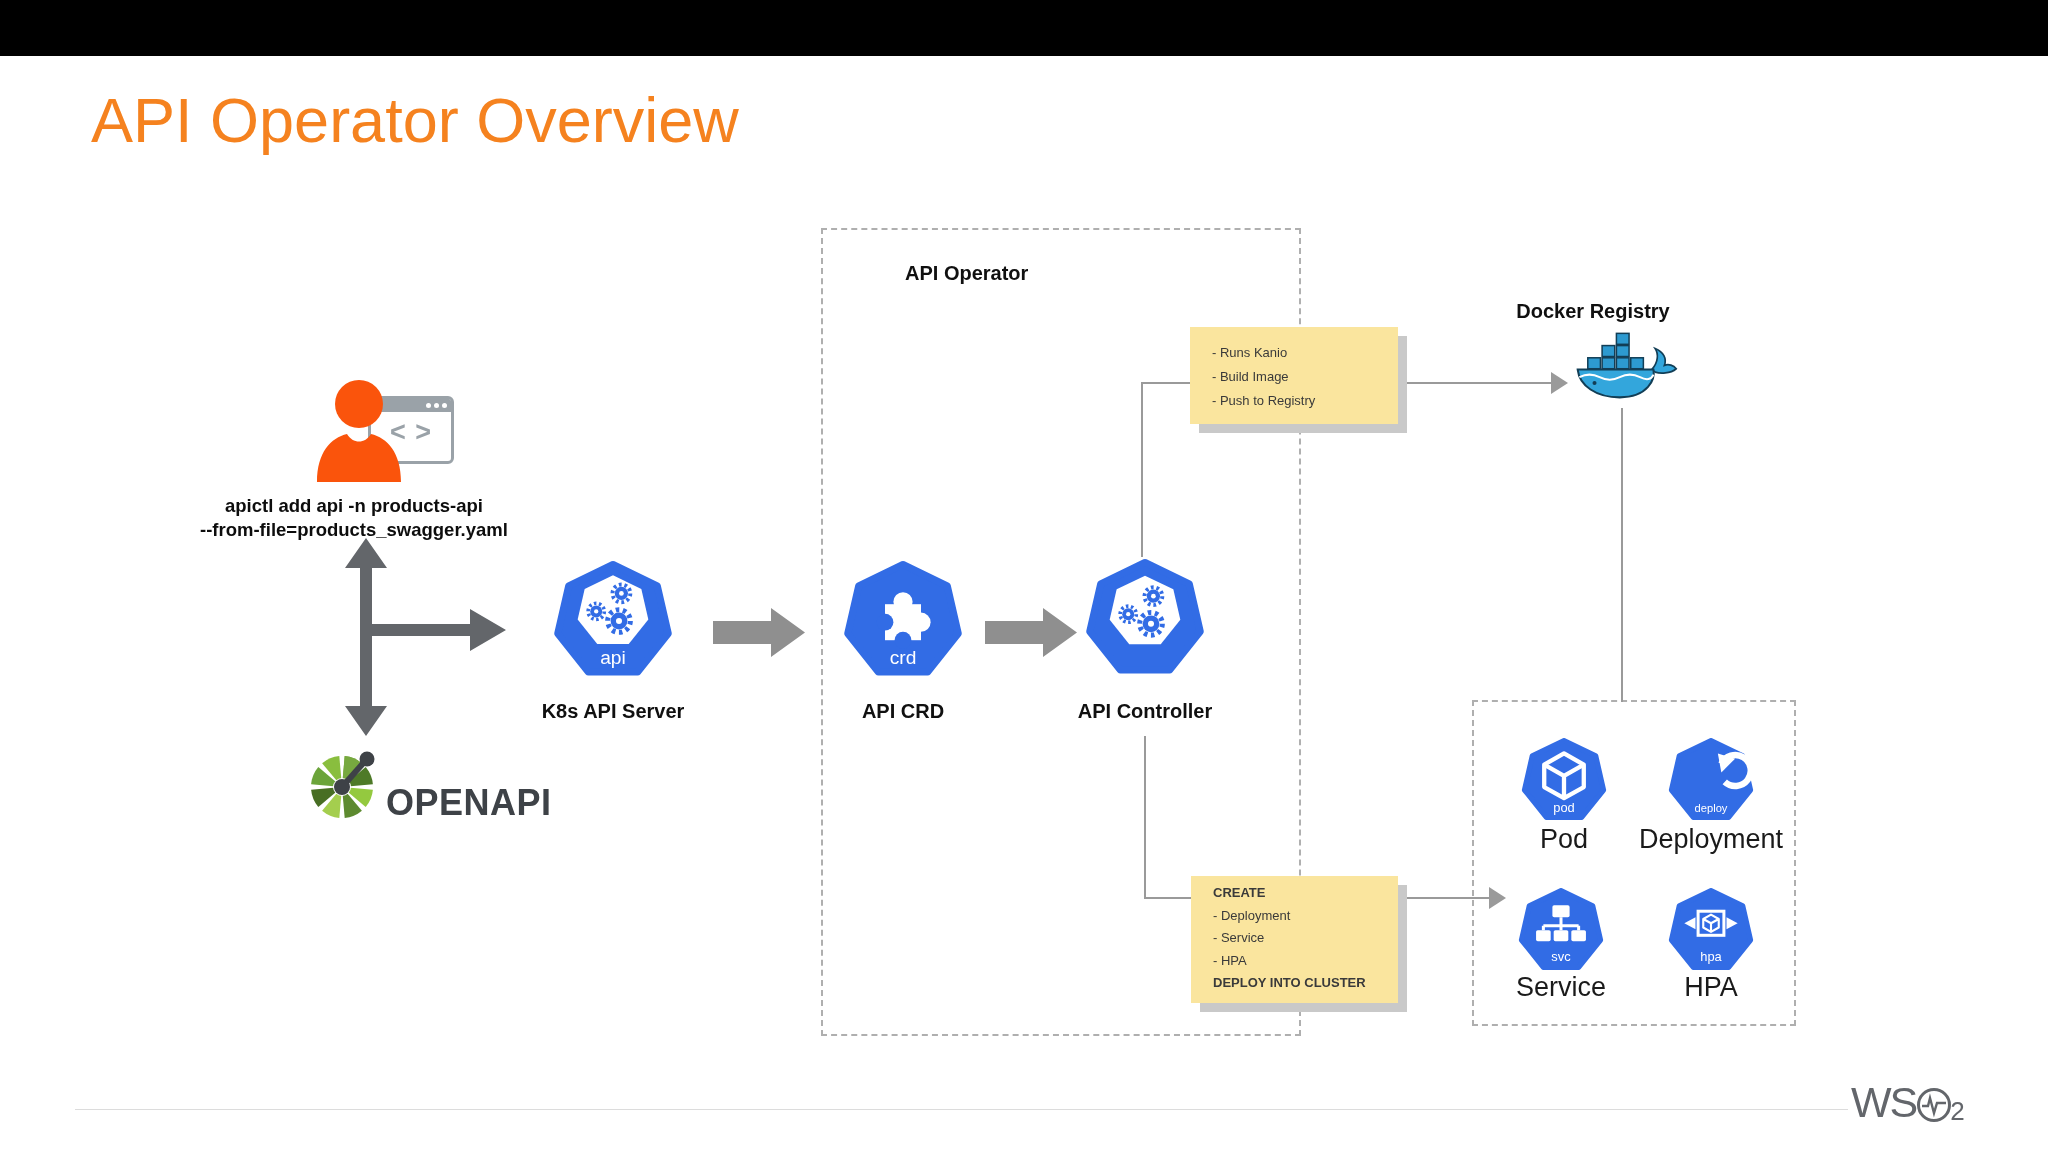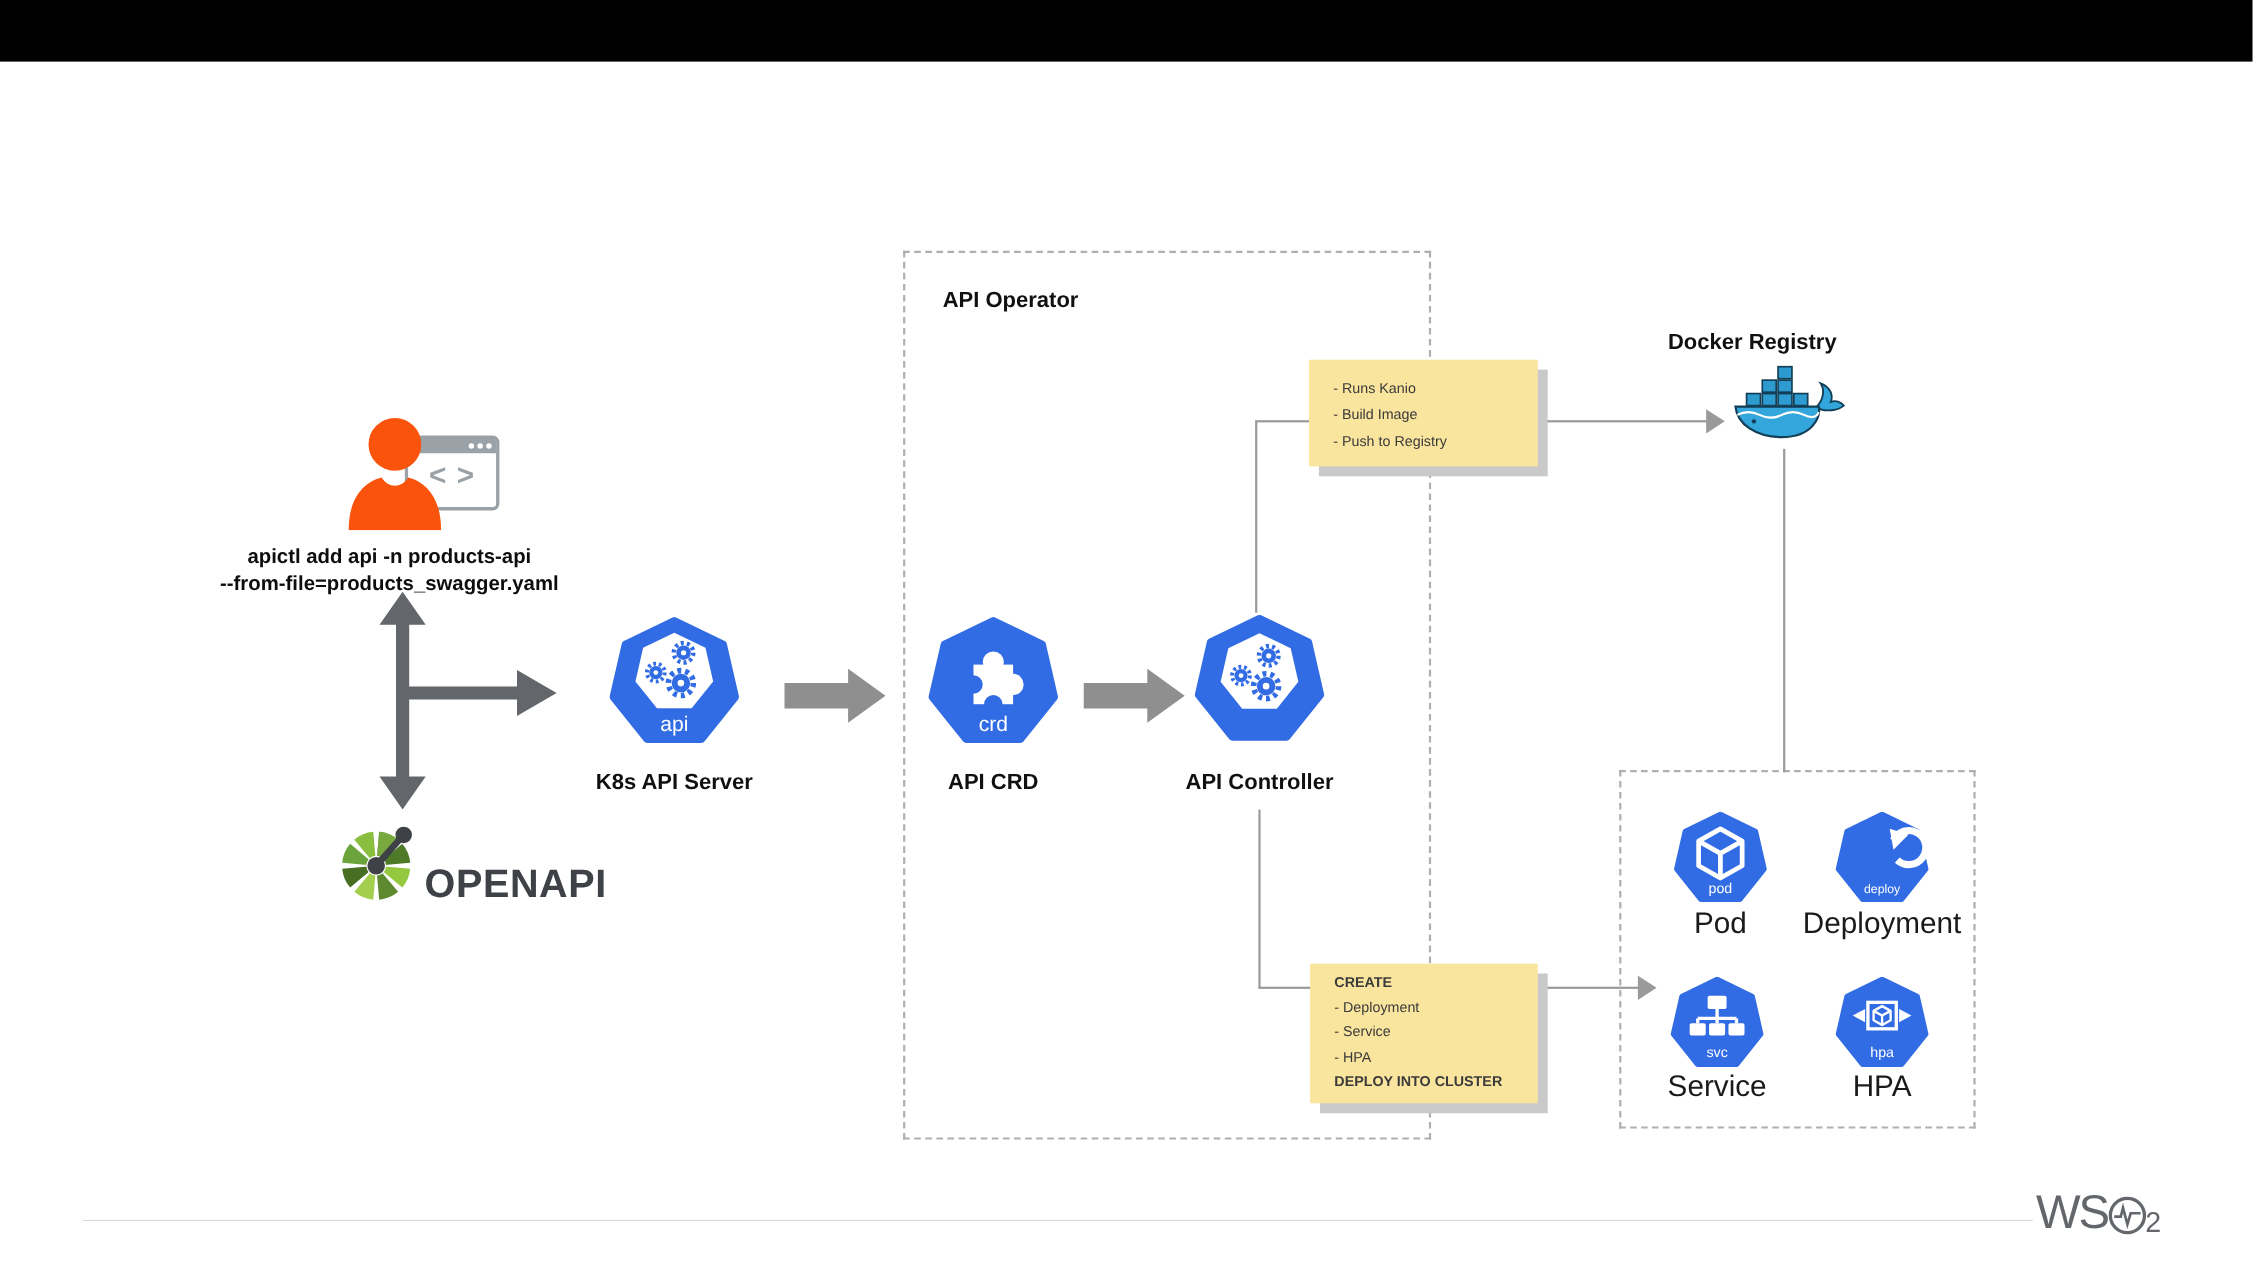"API Operator Overview" h1.abs { html: none -> <h1>API Operator Overview</h1> }
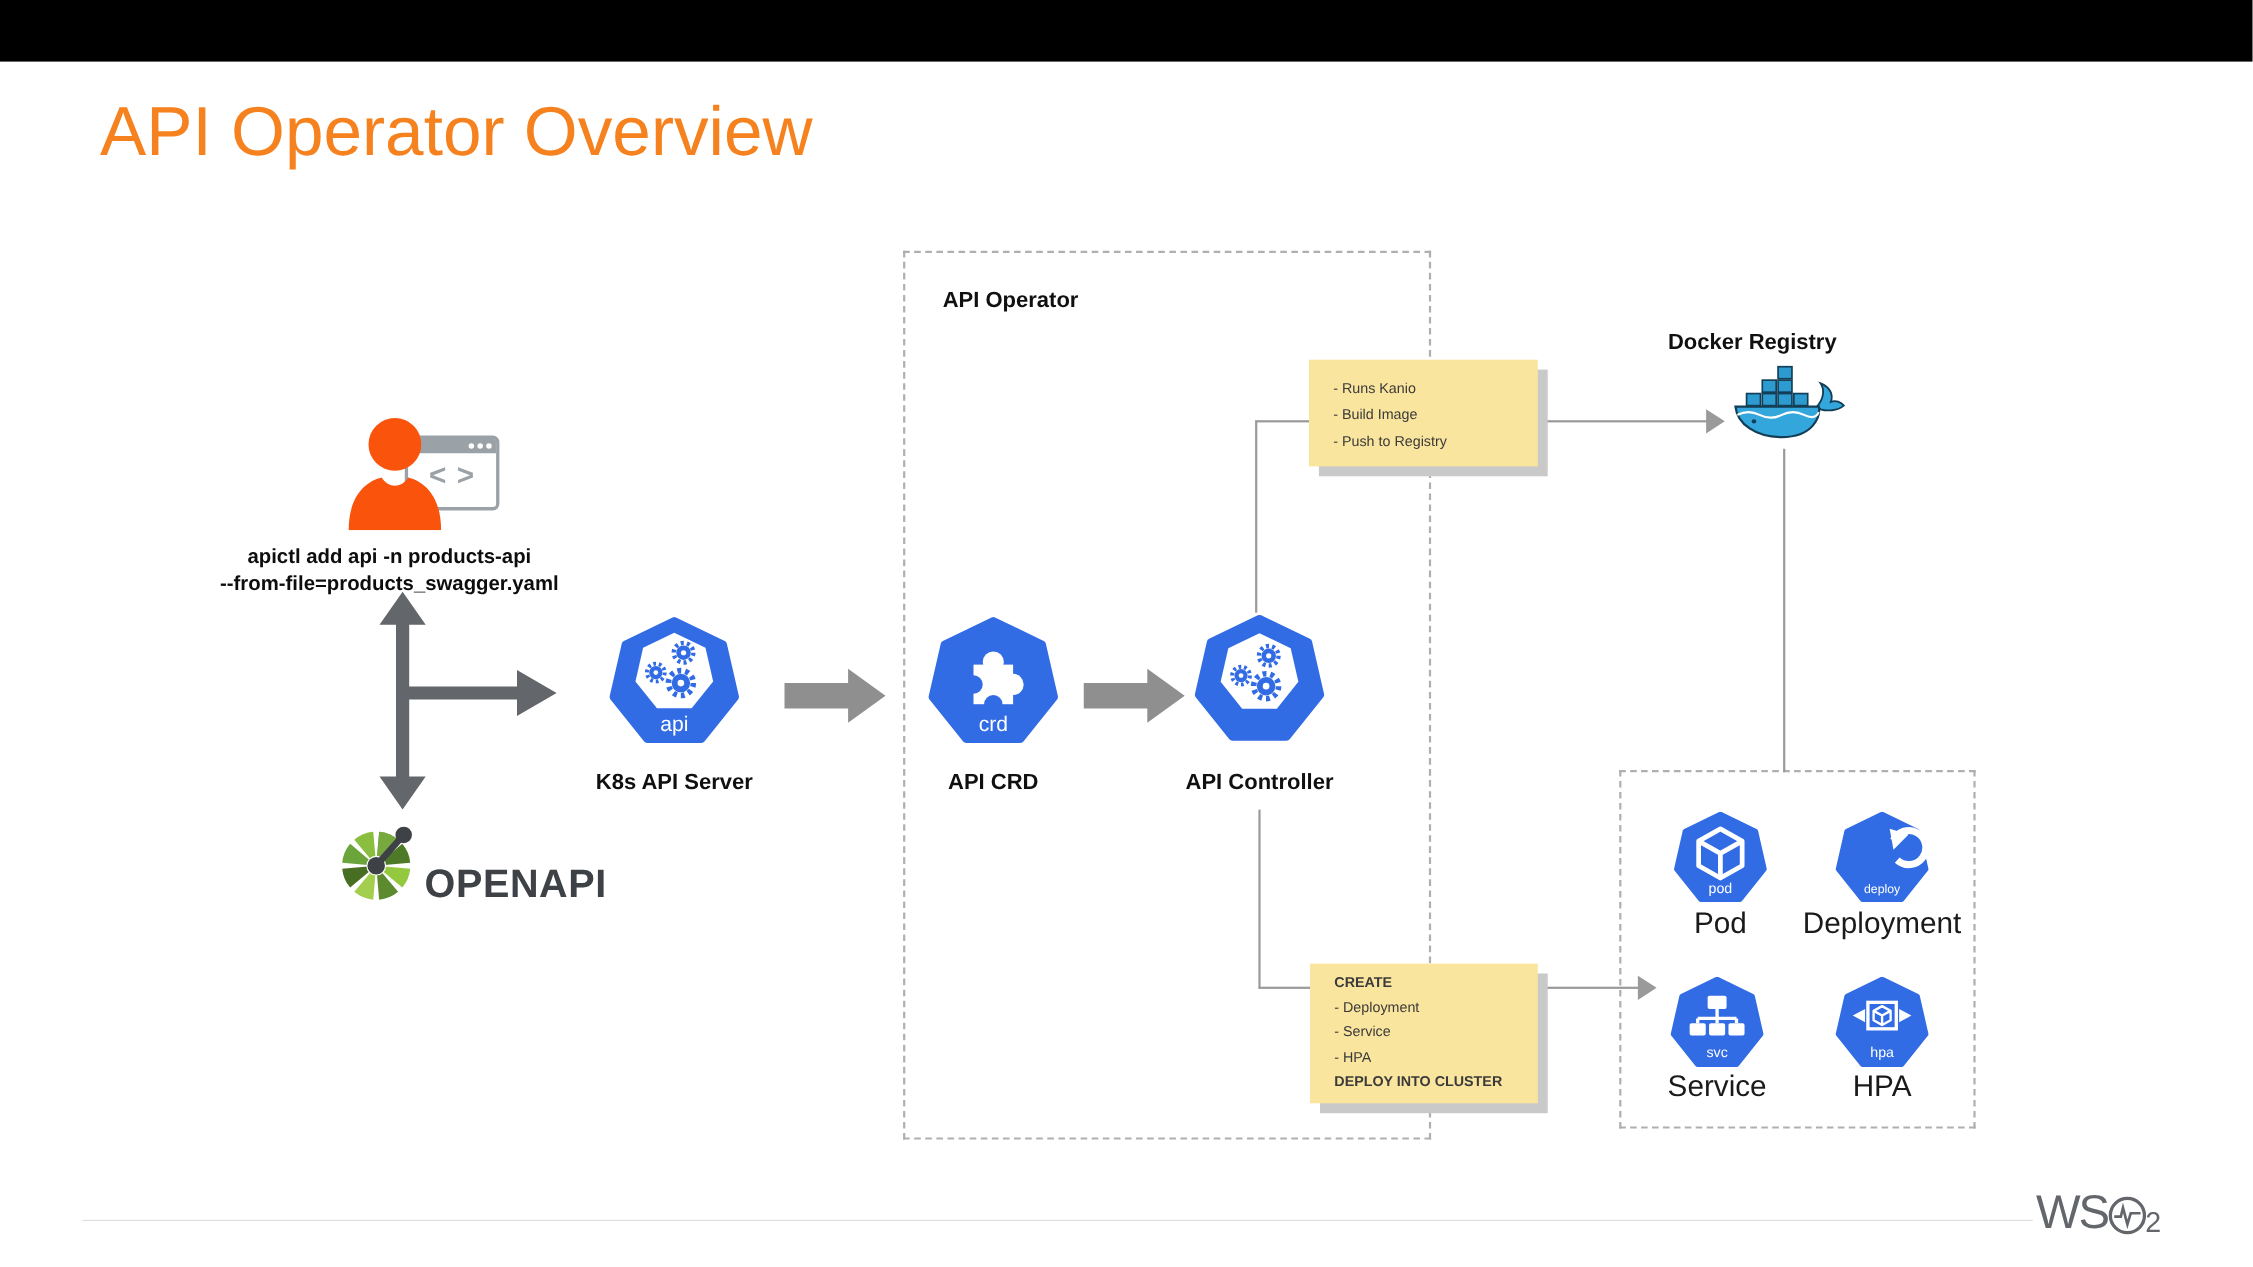"API Operator" .gbox-label { margin-left: none -> 48px }
